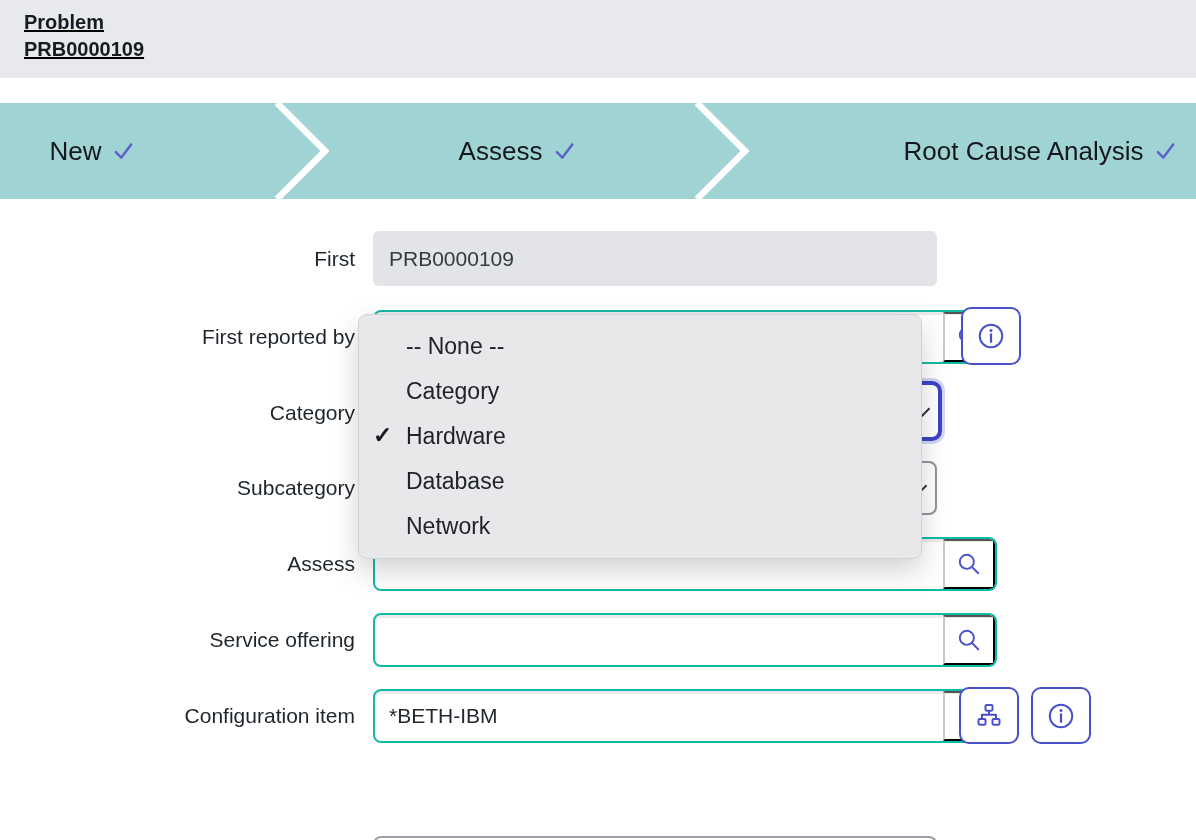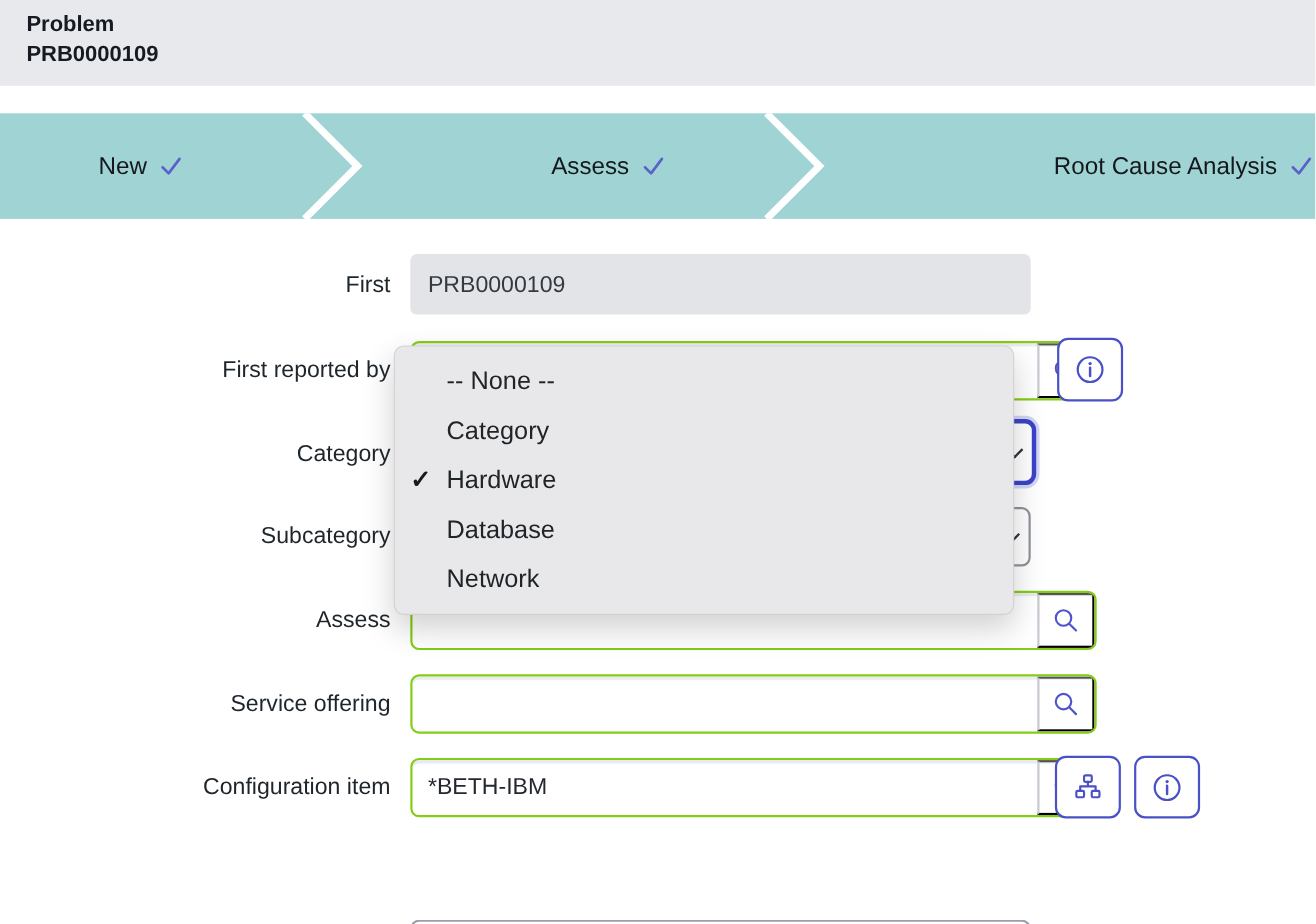"Problem" .header { text-decoration: none -> underline }
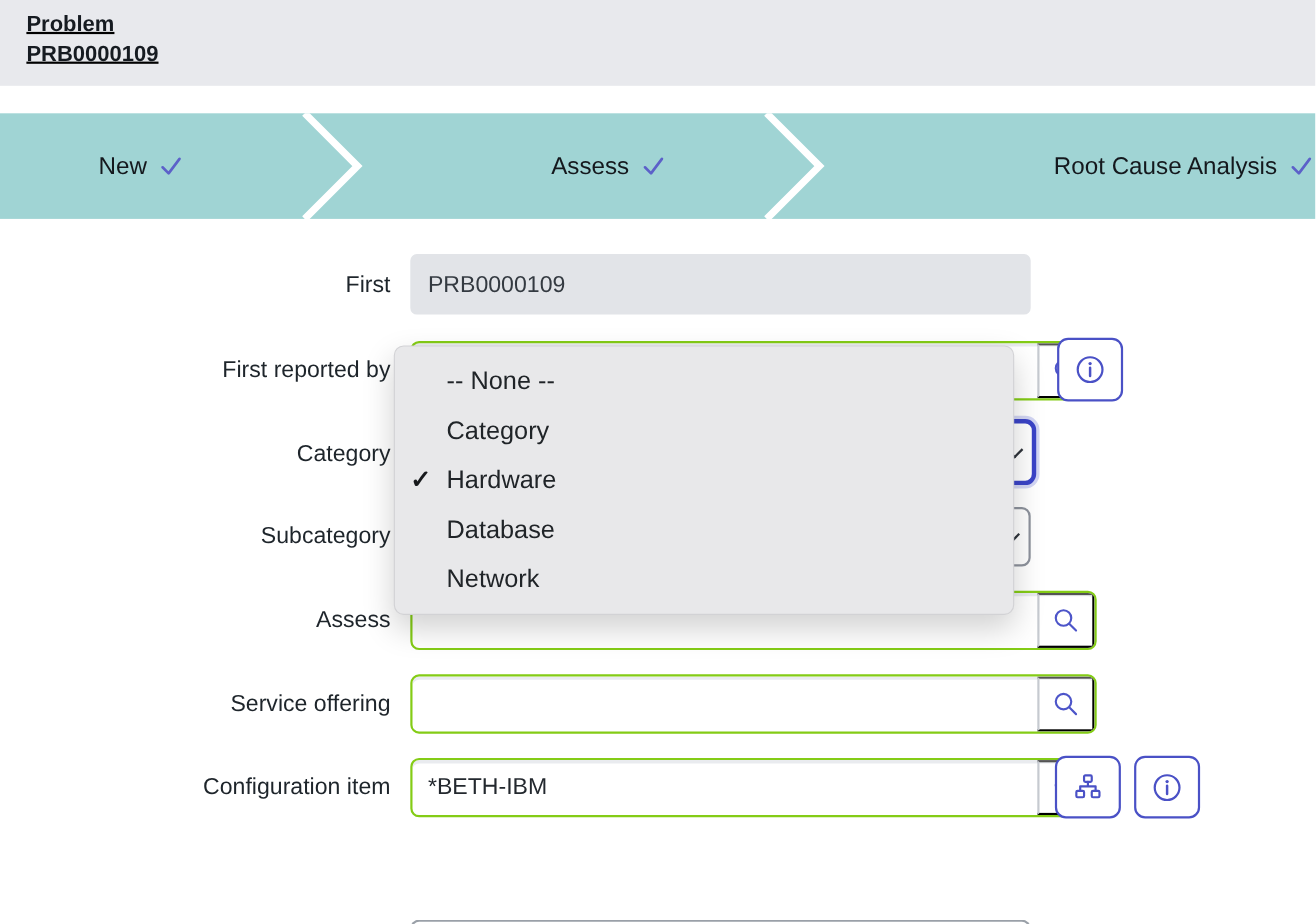"New" .stage { font-size: 22px -> 26px; margin-left: 36px -> none }
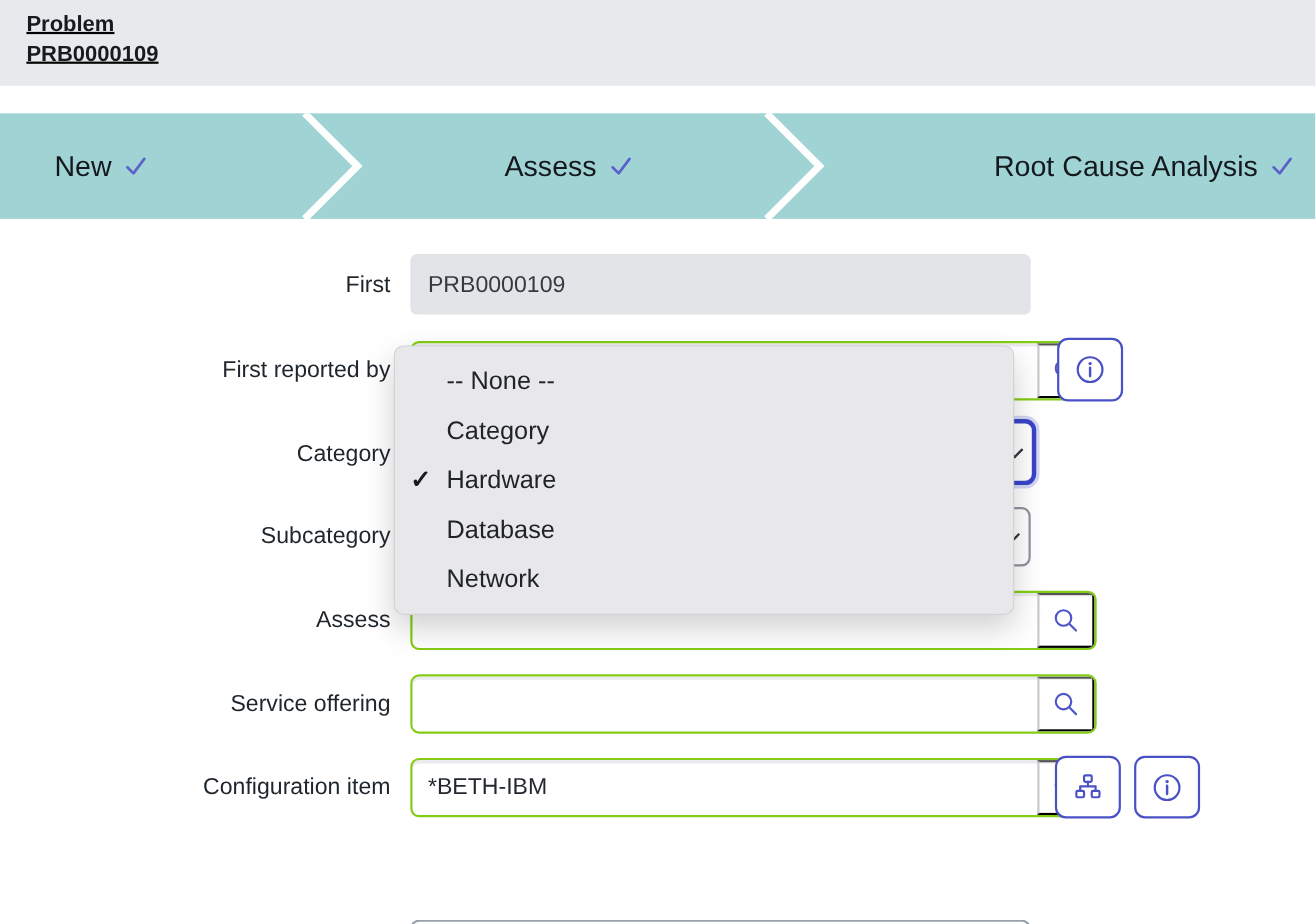"*BETH-IBM" .ref-group { border: 2px solid #84cc16 -> 2px solid #14b8a6 }
